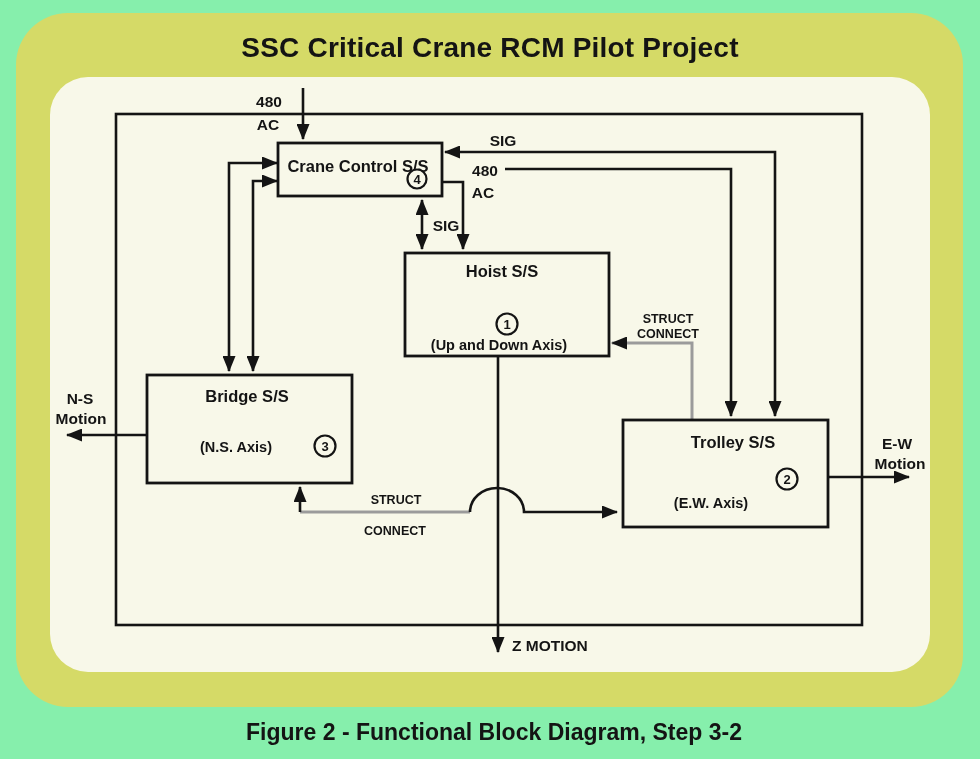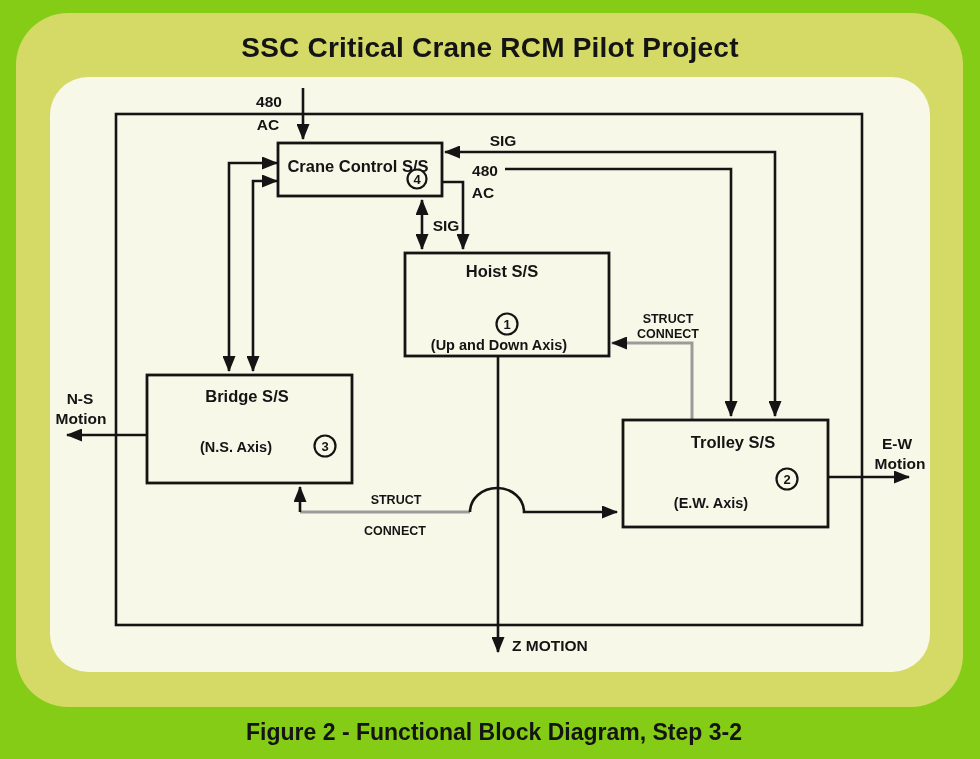"SSC Critical Crane RCM Pilot" .stage { background: #84cc16 -> #86efac }
